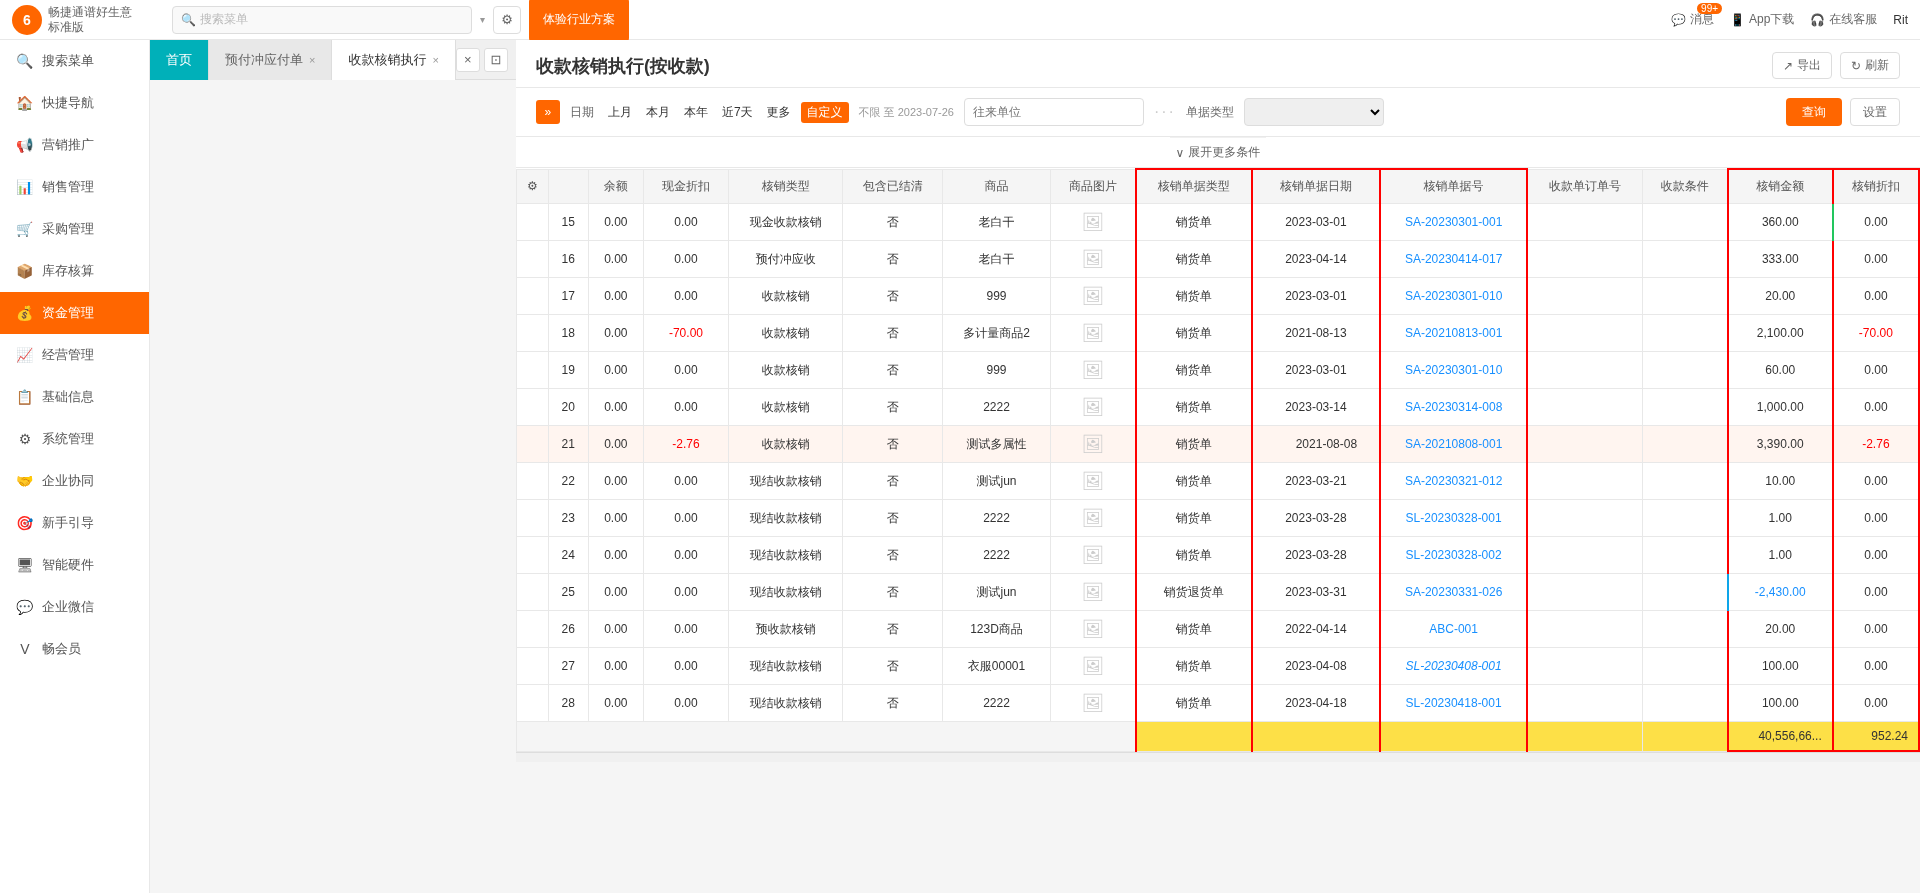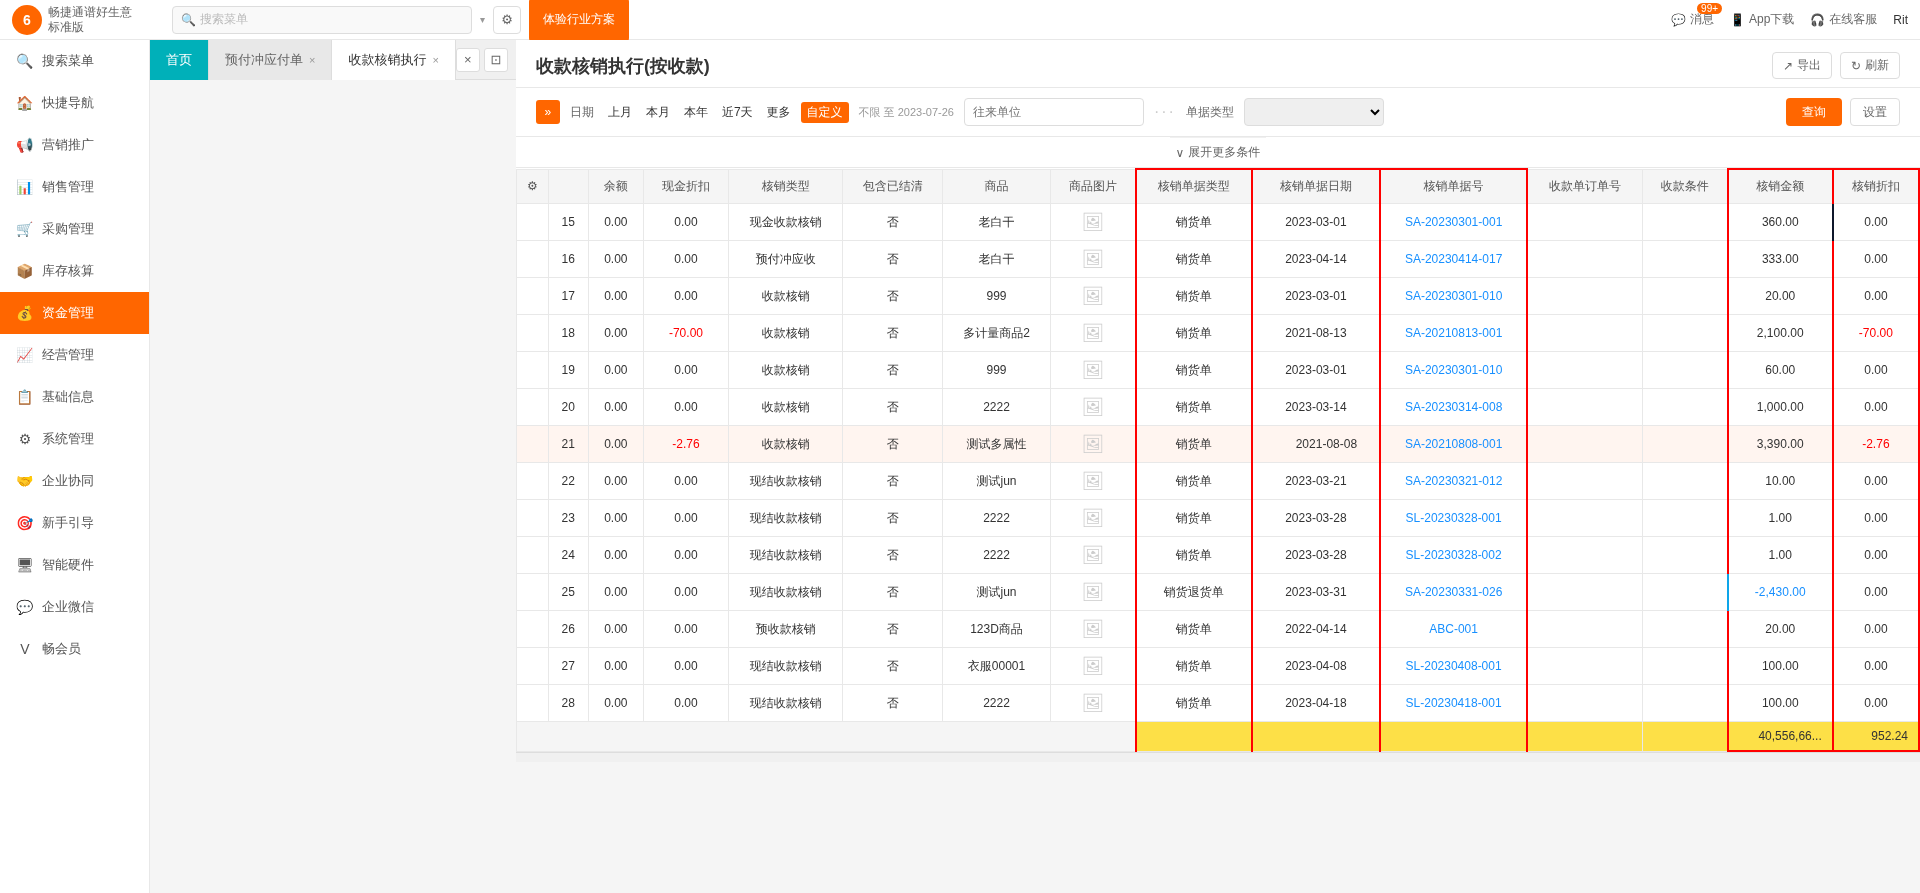"360.00" td { border-right: 2px solid #0f172a -> 2px solid #22c55e }
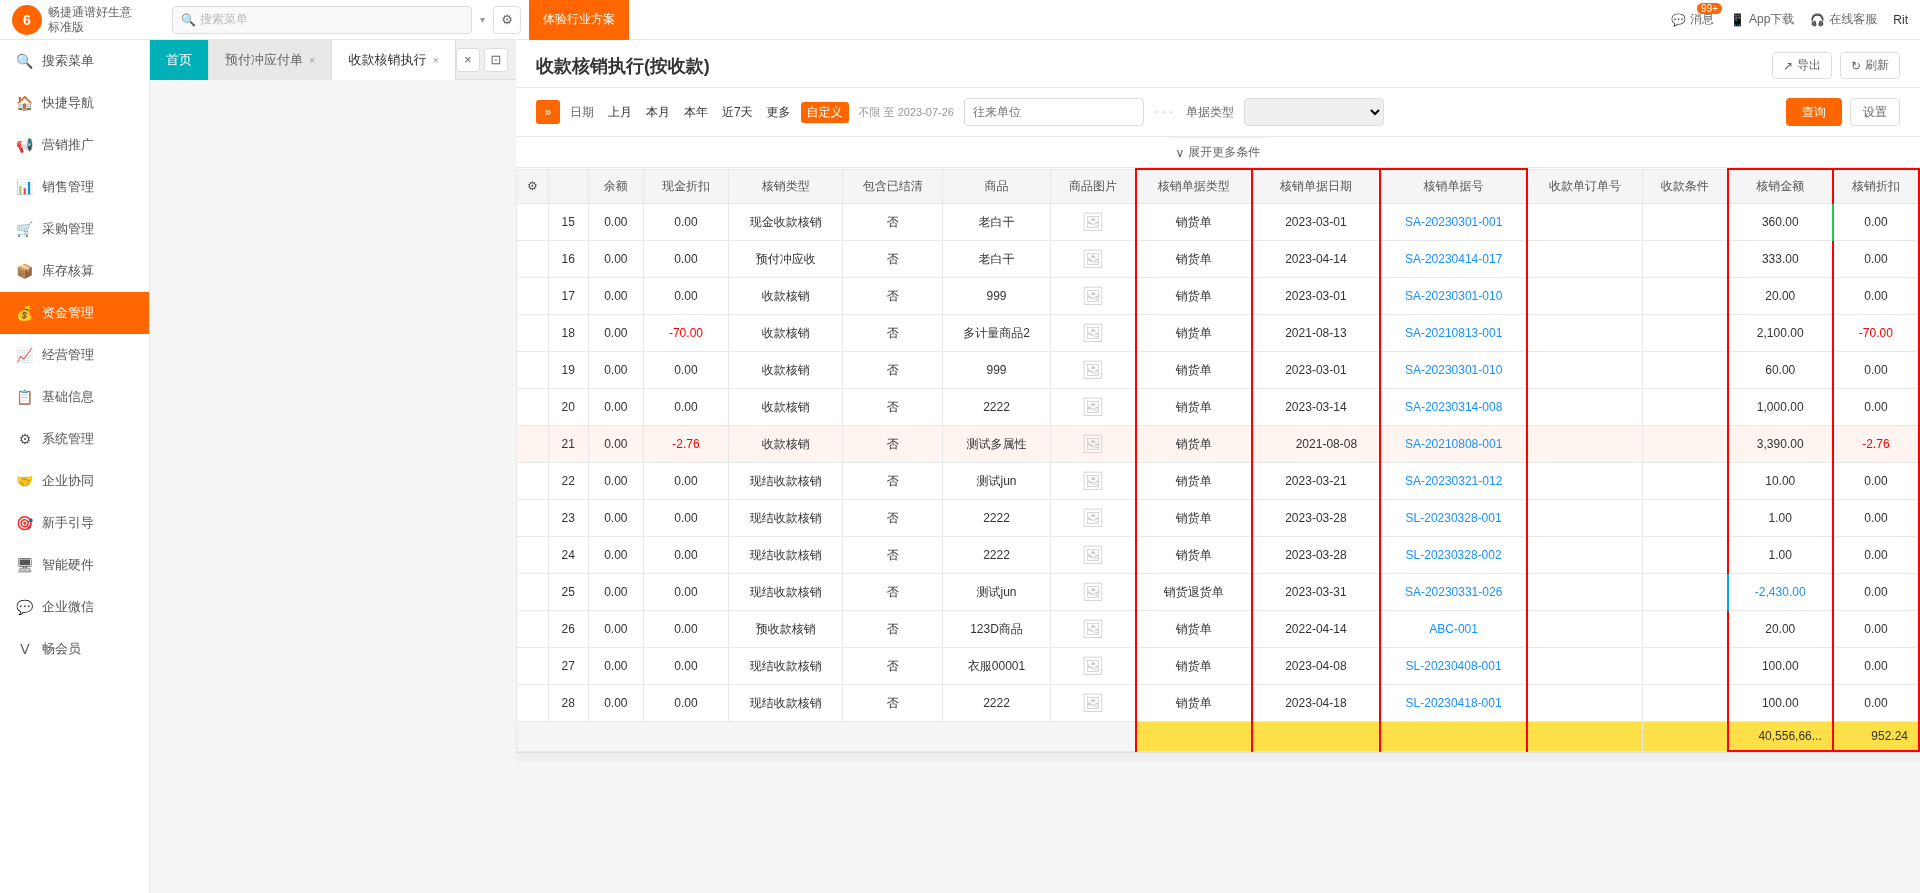"SL-20230408-001" td { font-style: none -> italic }
